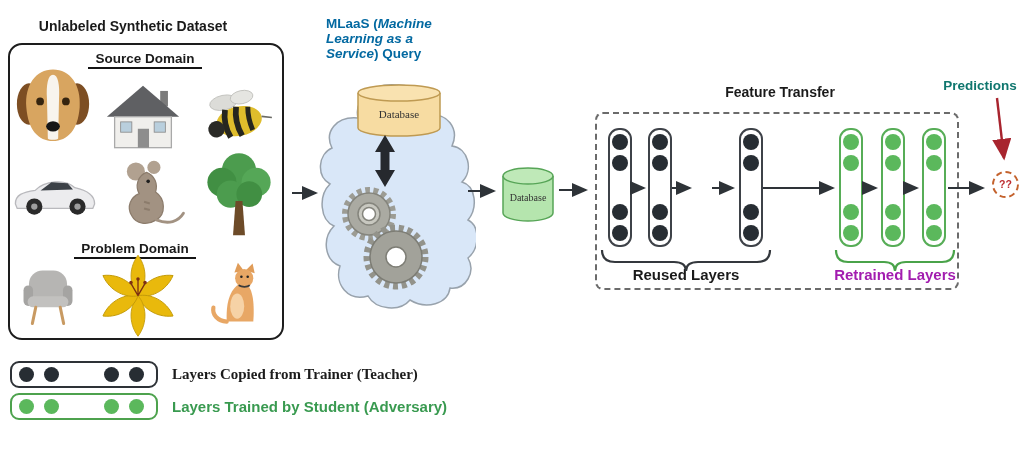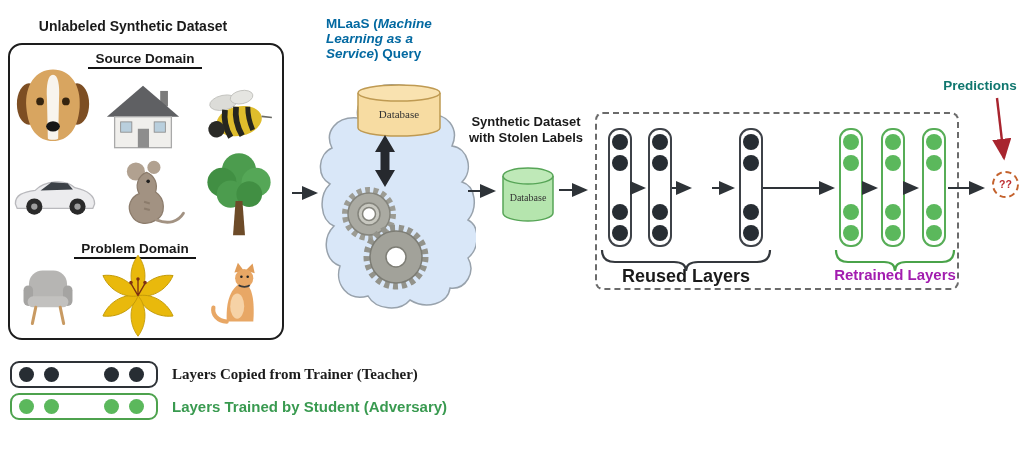"Feature Transfer" div.abs { html: none -> <div>Feature Transfer</div> }
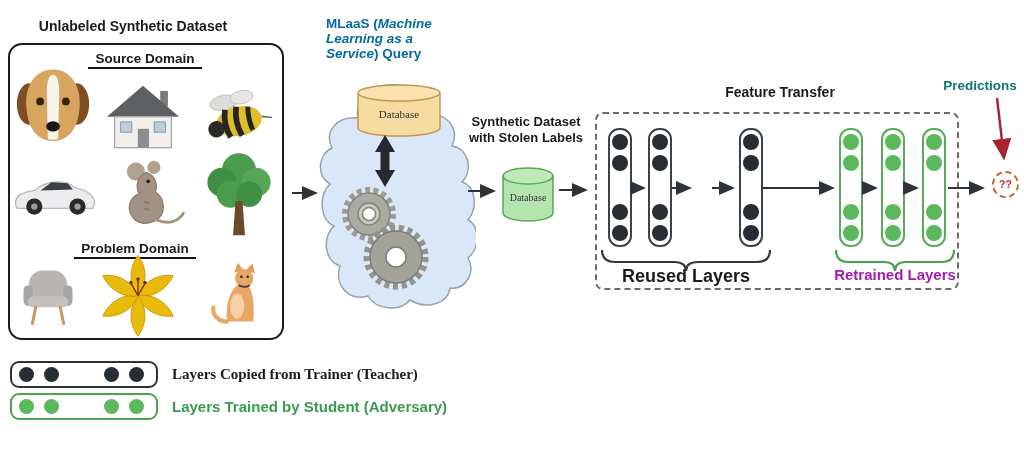"Synthetic Dataset with Stolen Labels" div.abs { html: <div>Synthetic Dataset with Stolen Labels</div> -> none }
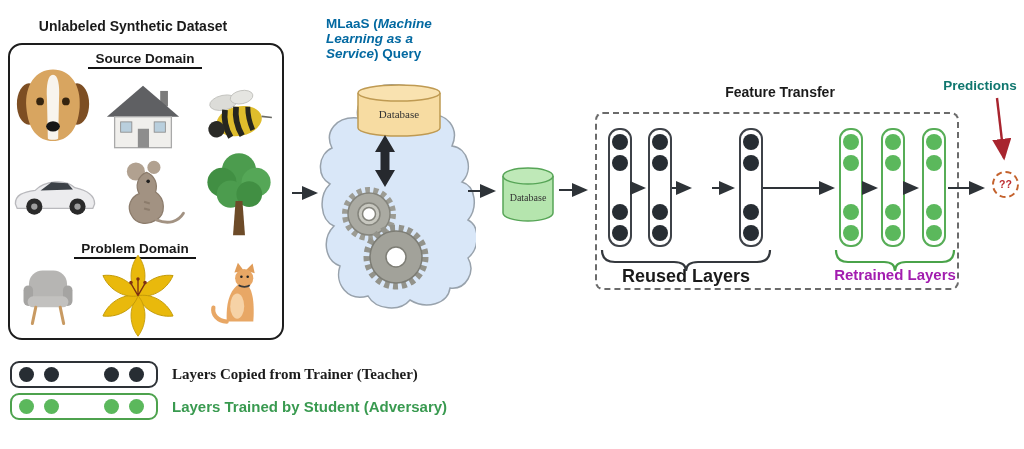"Reused Layers" div.abs { font-size: 18px -> 15px }
